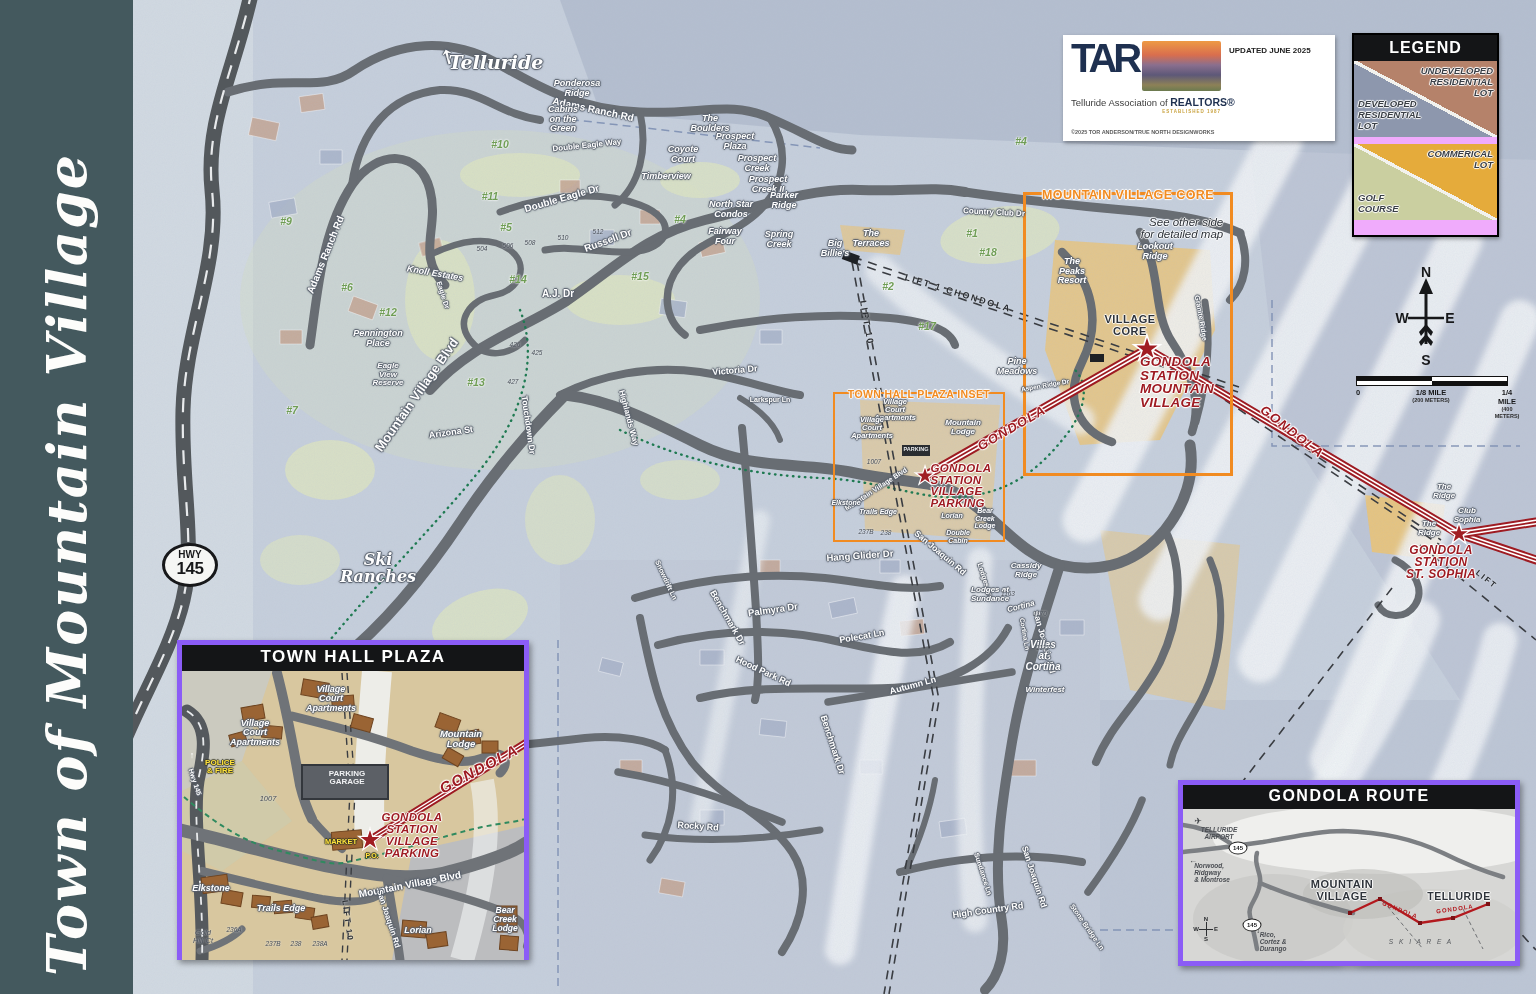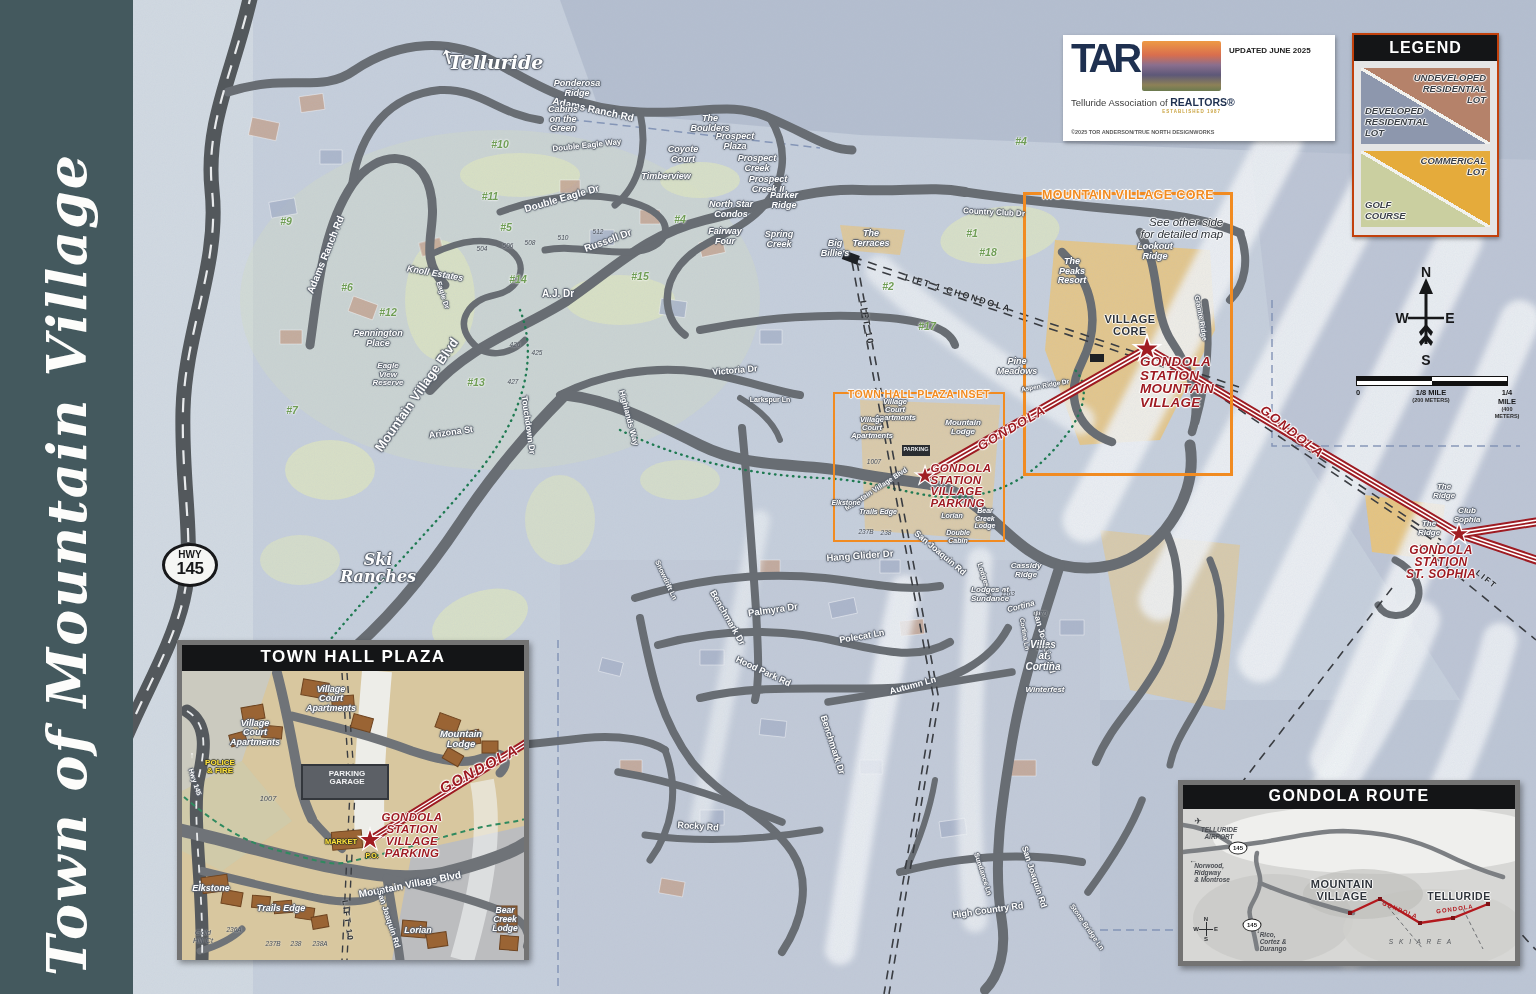"LEGEND" .legend { background: #e5e5e5 -> #f0abfc; border: 2px solid #c2410c -> 2px solid #000000 }
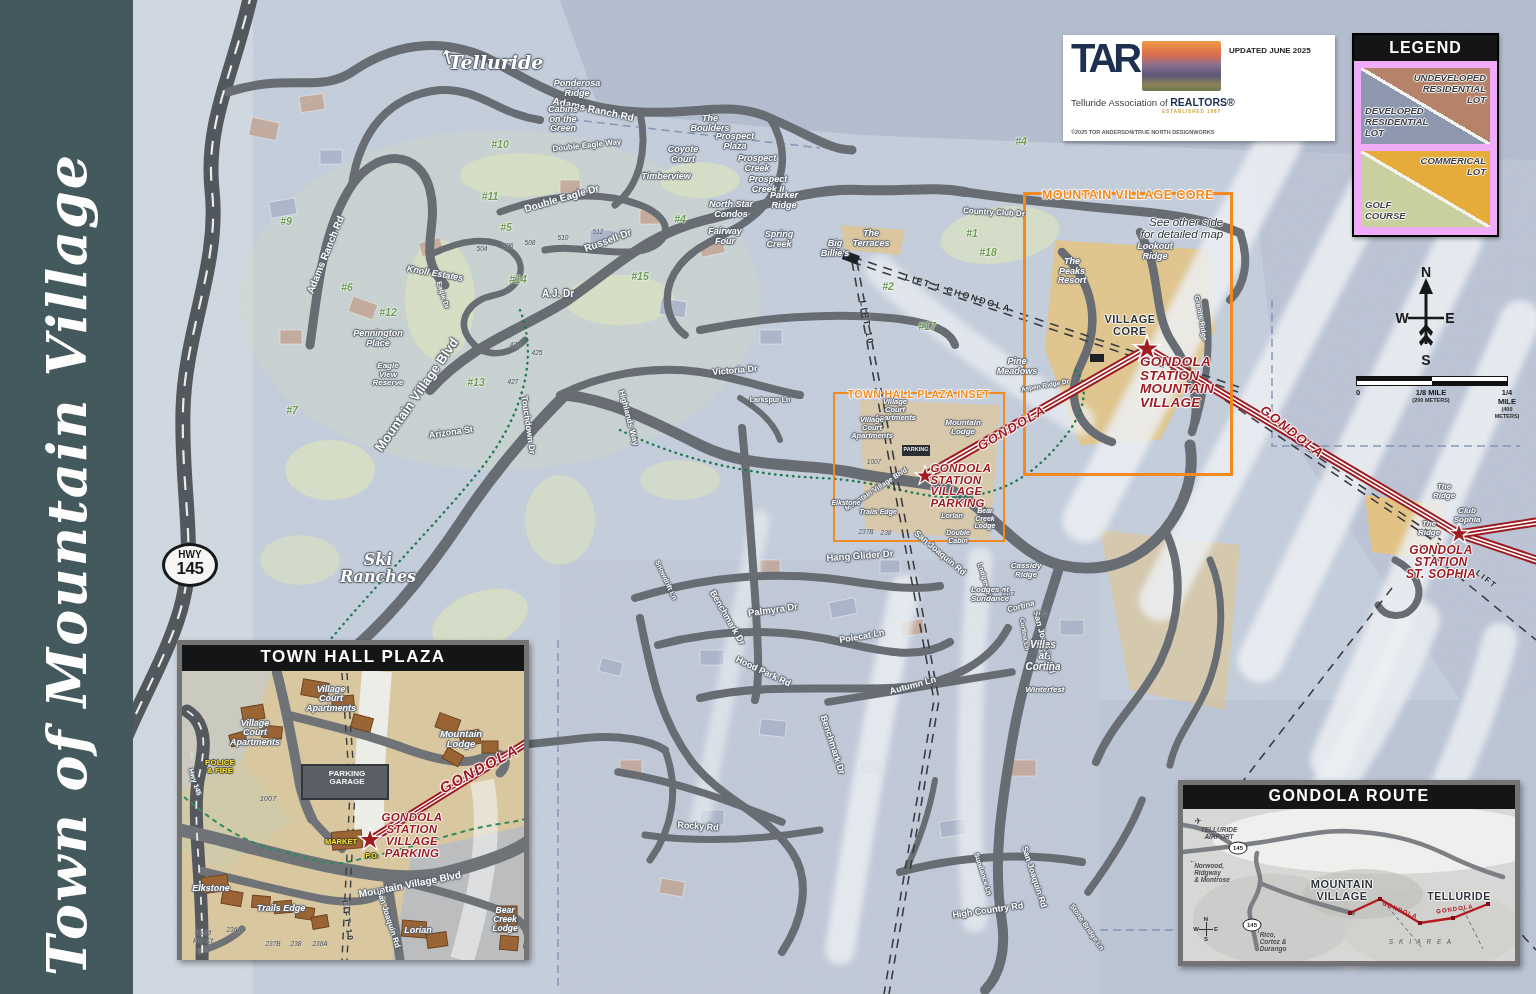"UNDEVELOPED" .legend .bd { padding: 7px -> none }
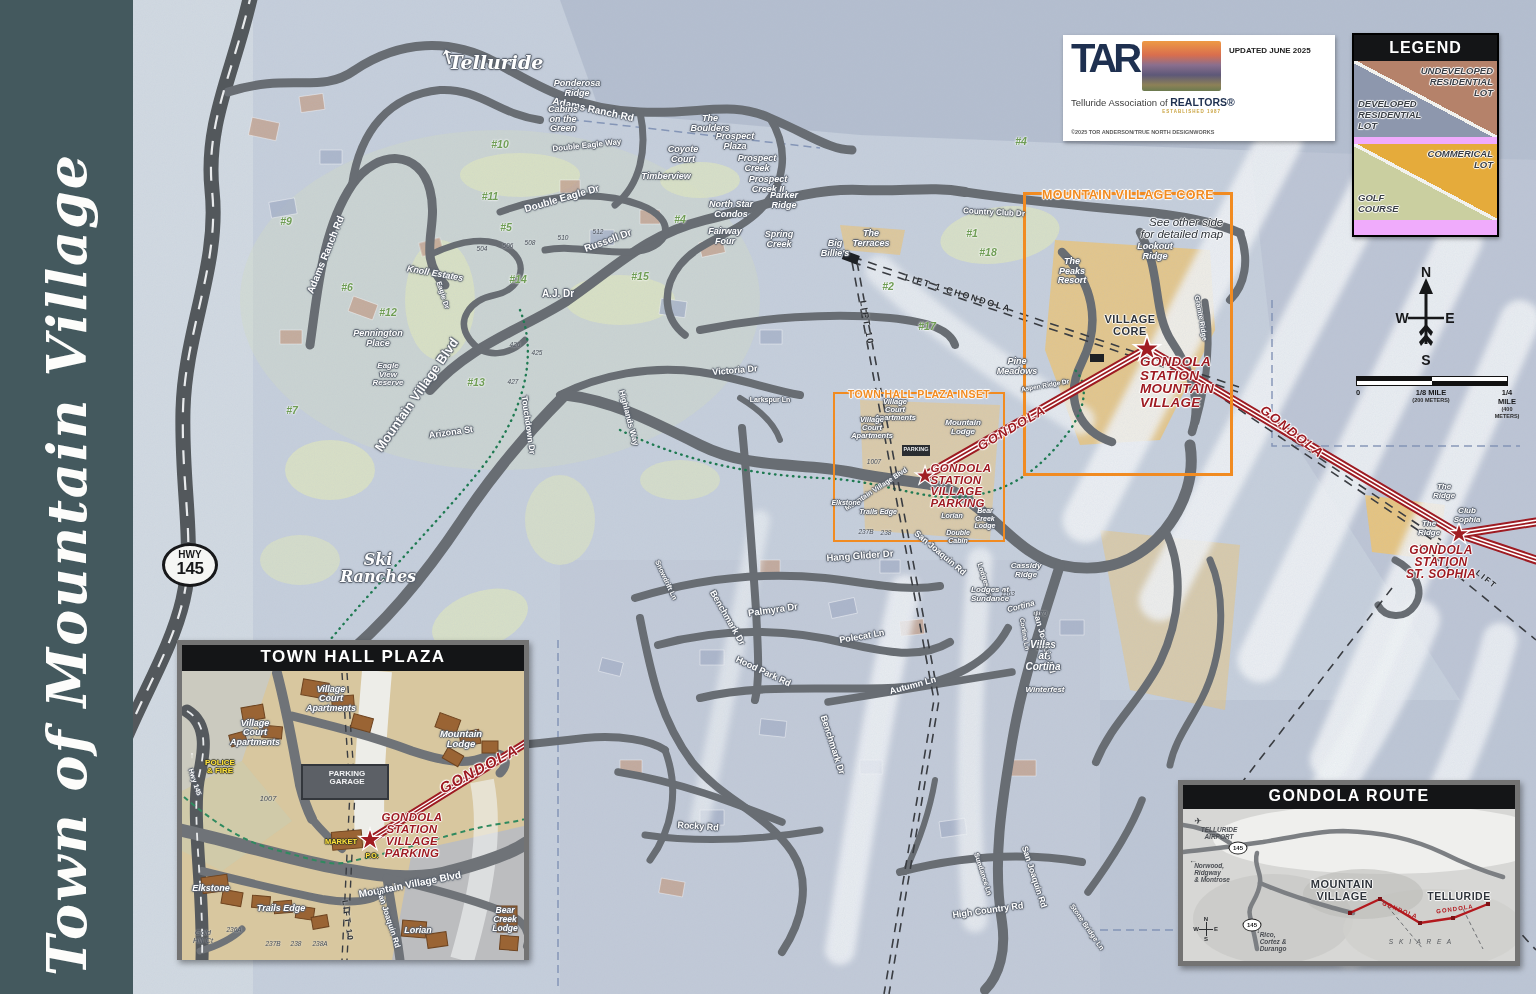"TOWN HALL PLAZA" .binset { border: 5px solid #737373 -> 5px solid #8b5cf6 }
